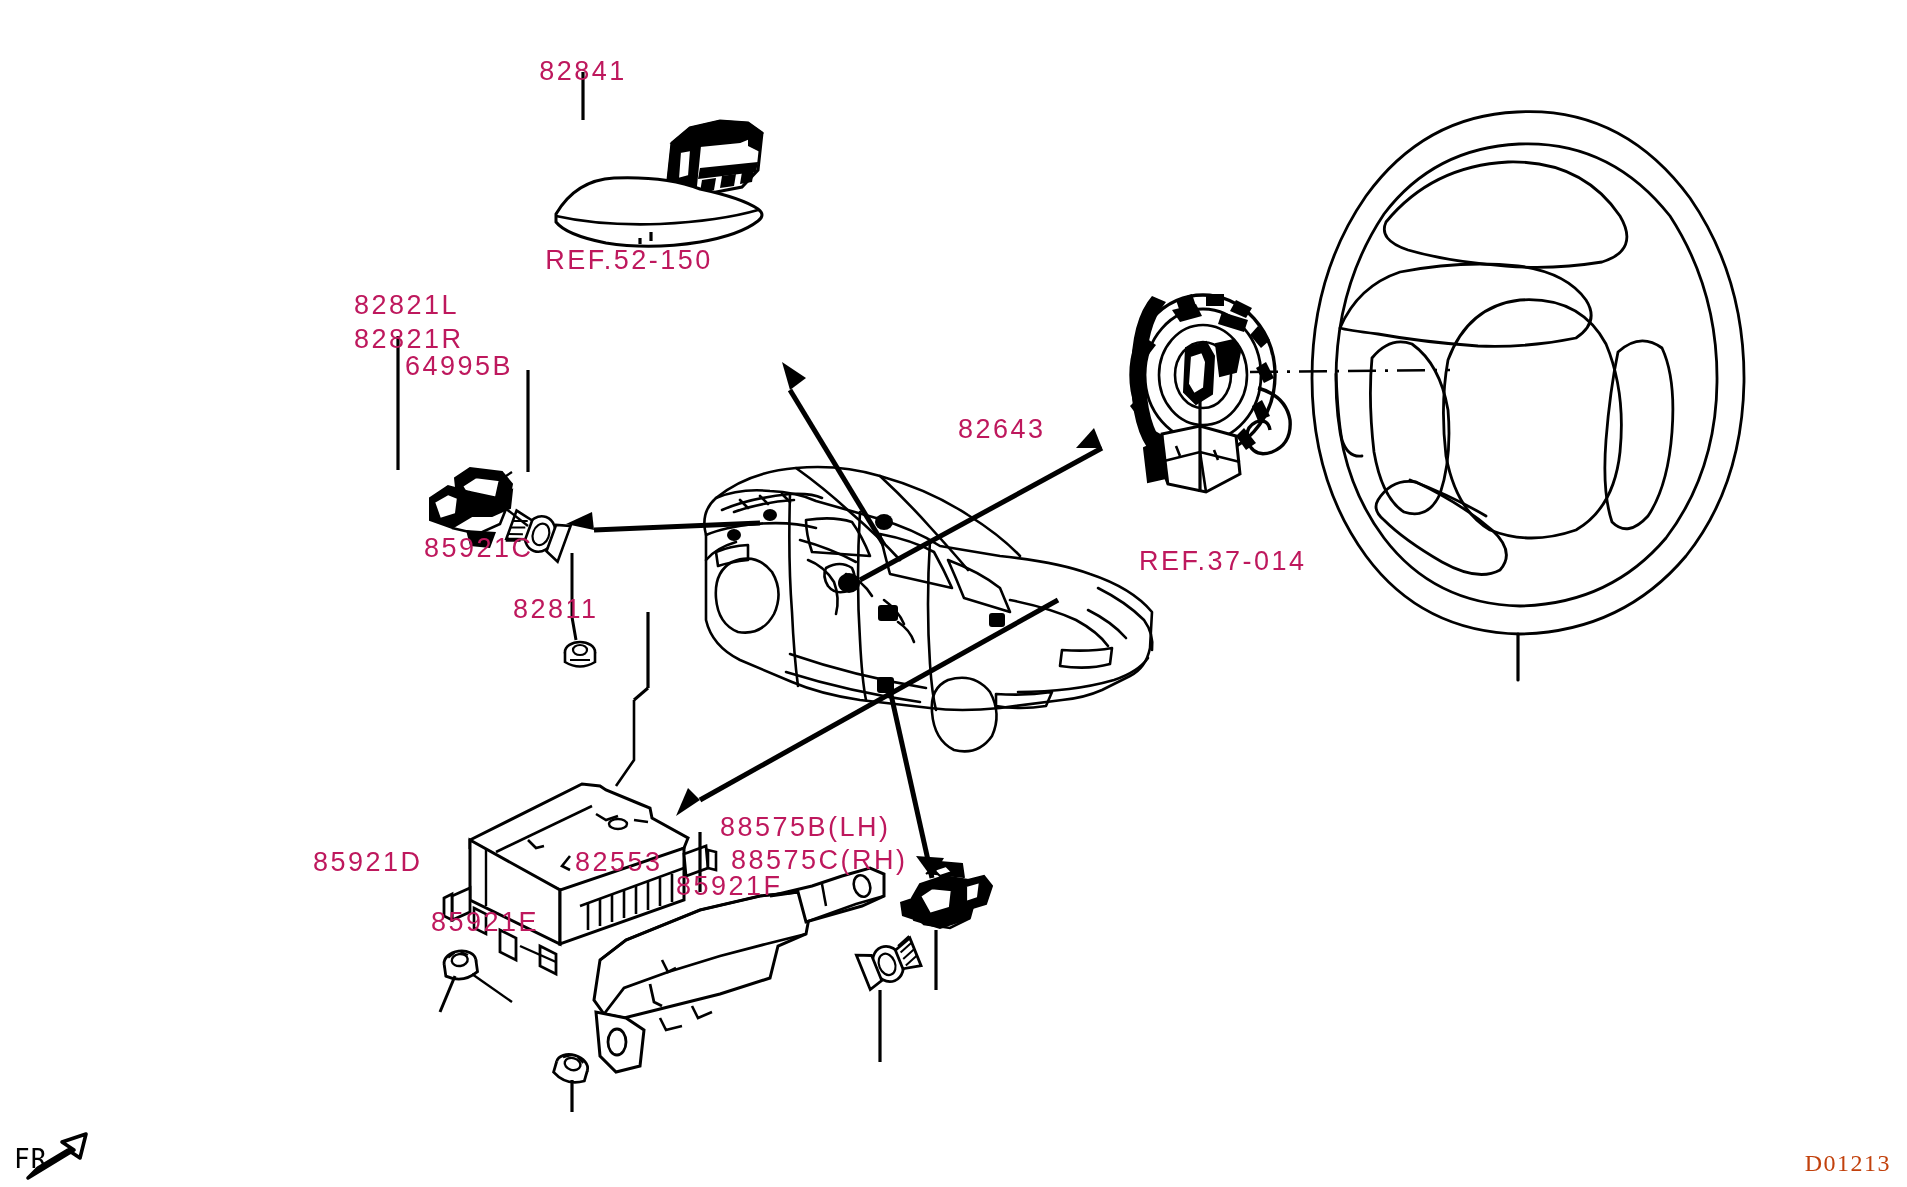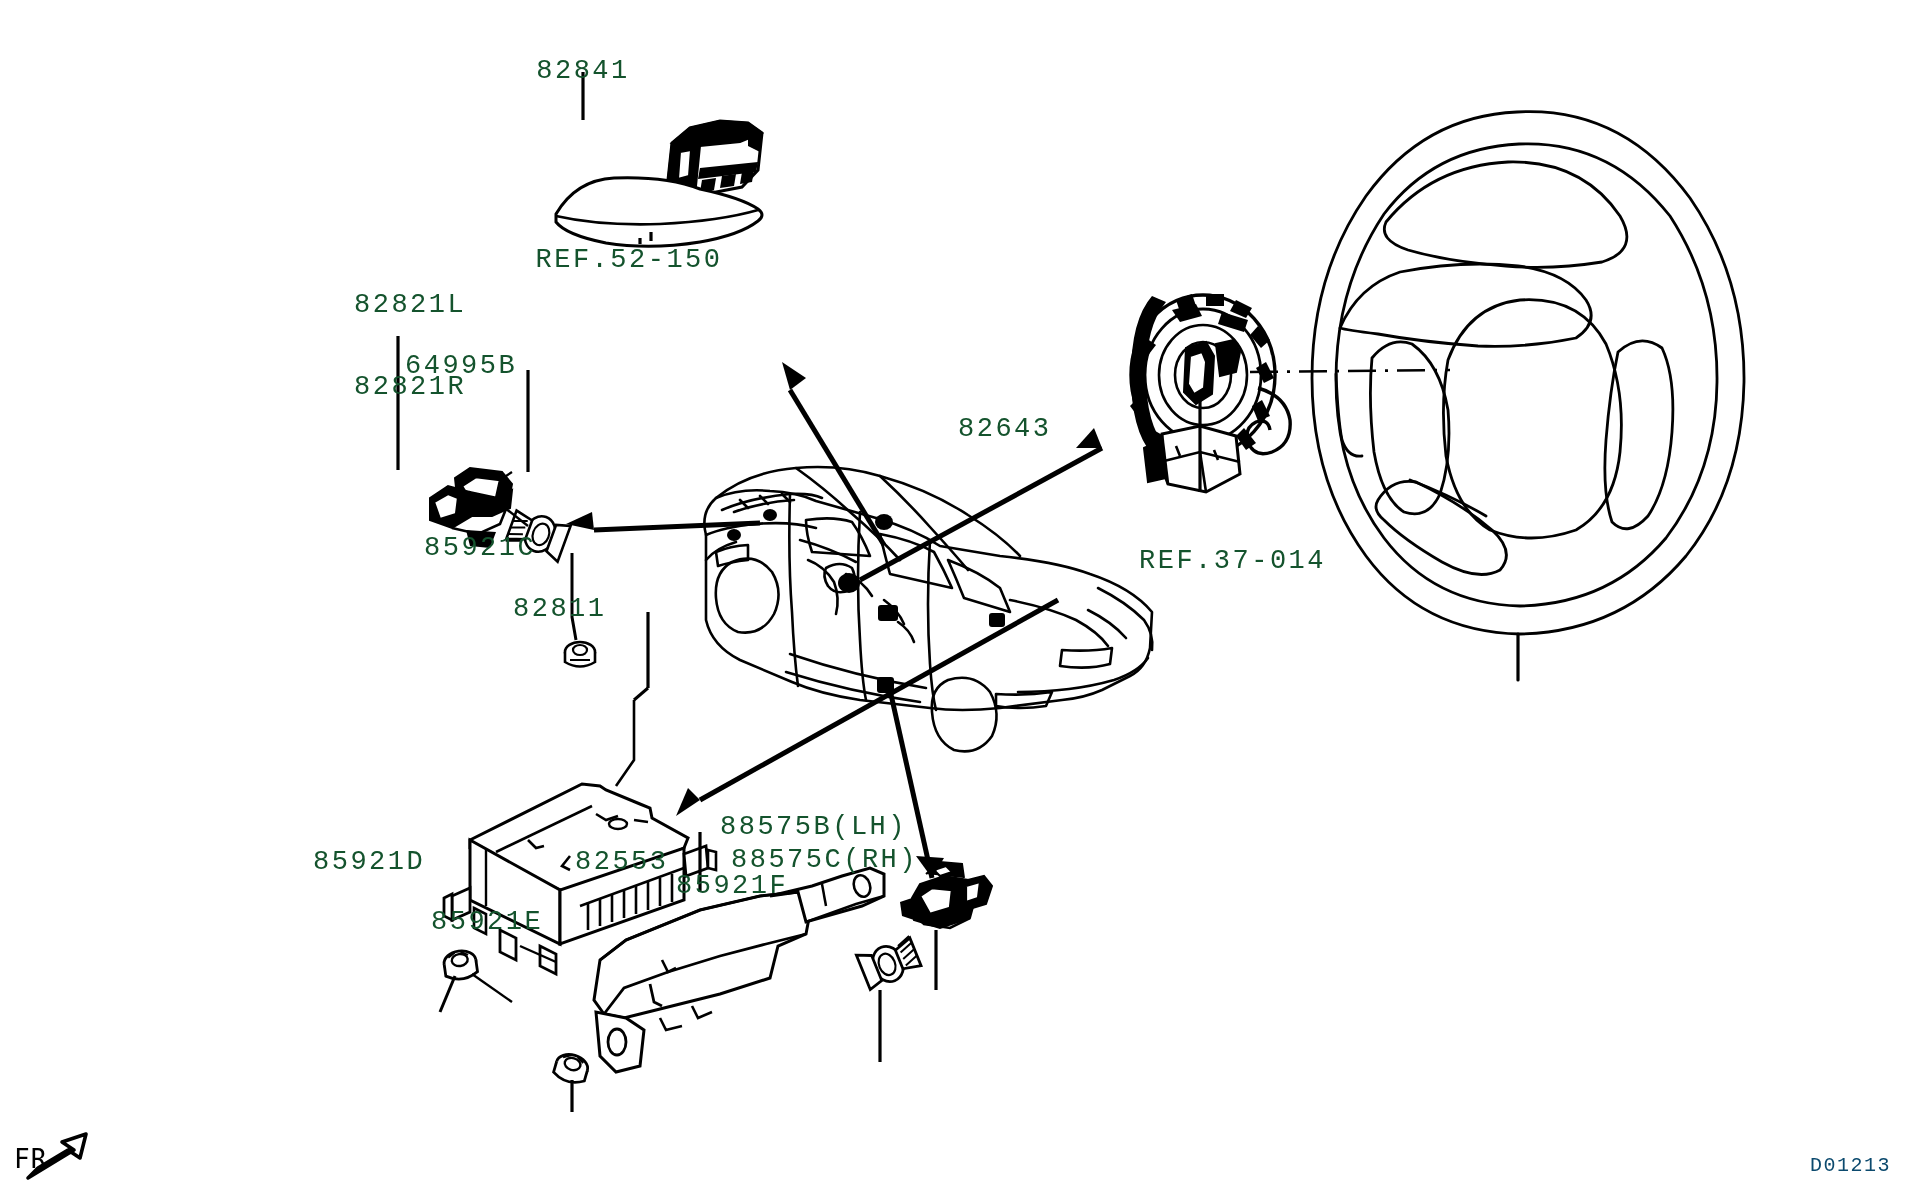"82841" .lbl { color: #14532d -> #be185d; font-family: Liberation Mono, monospace -> Liberation Sans, sans-serif }
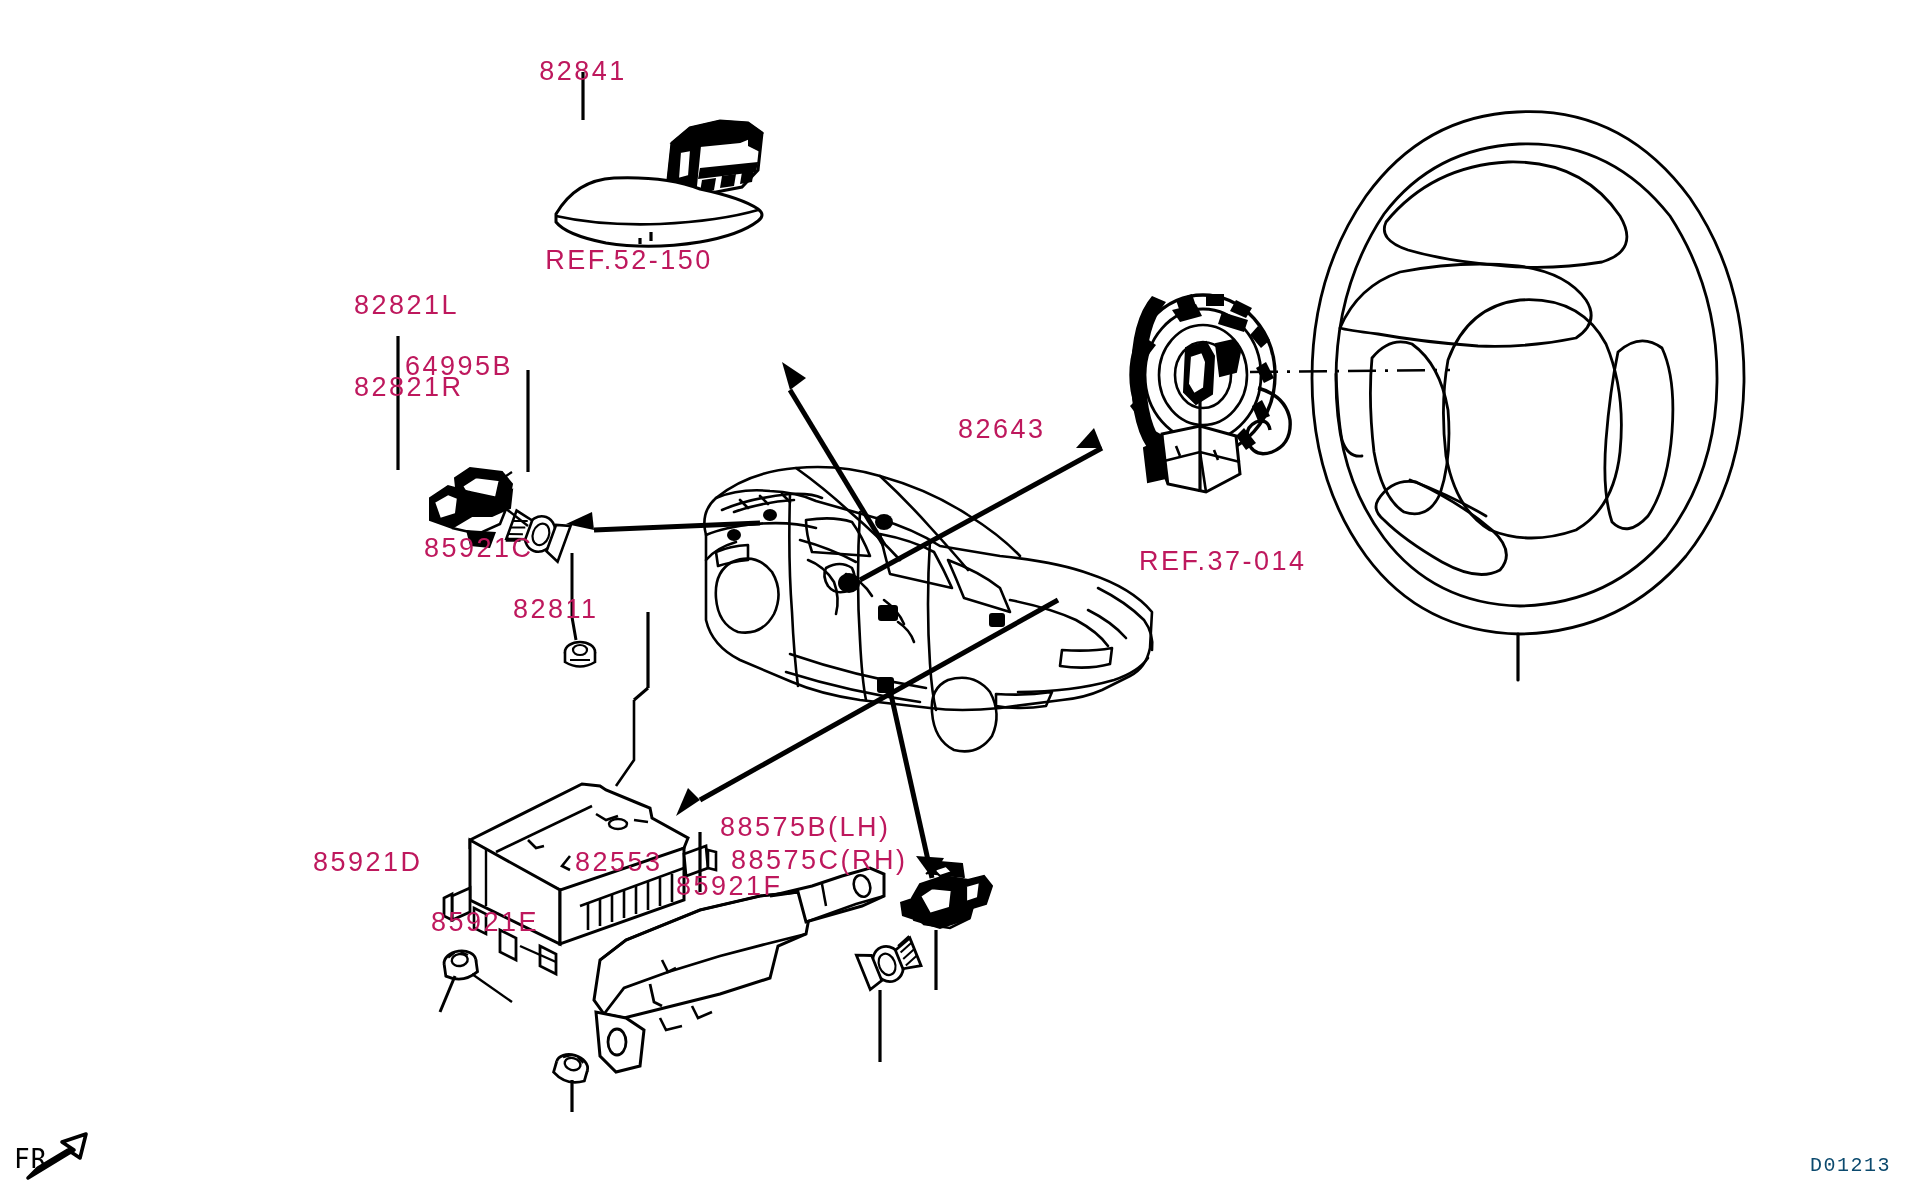"82821R" div.lbl { margin-top: 48px -> none }
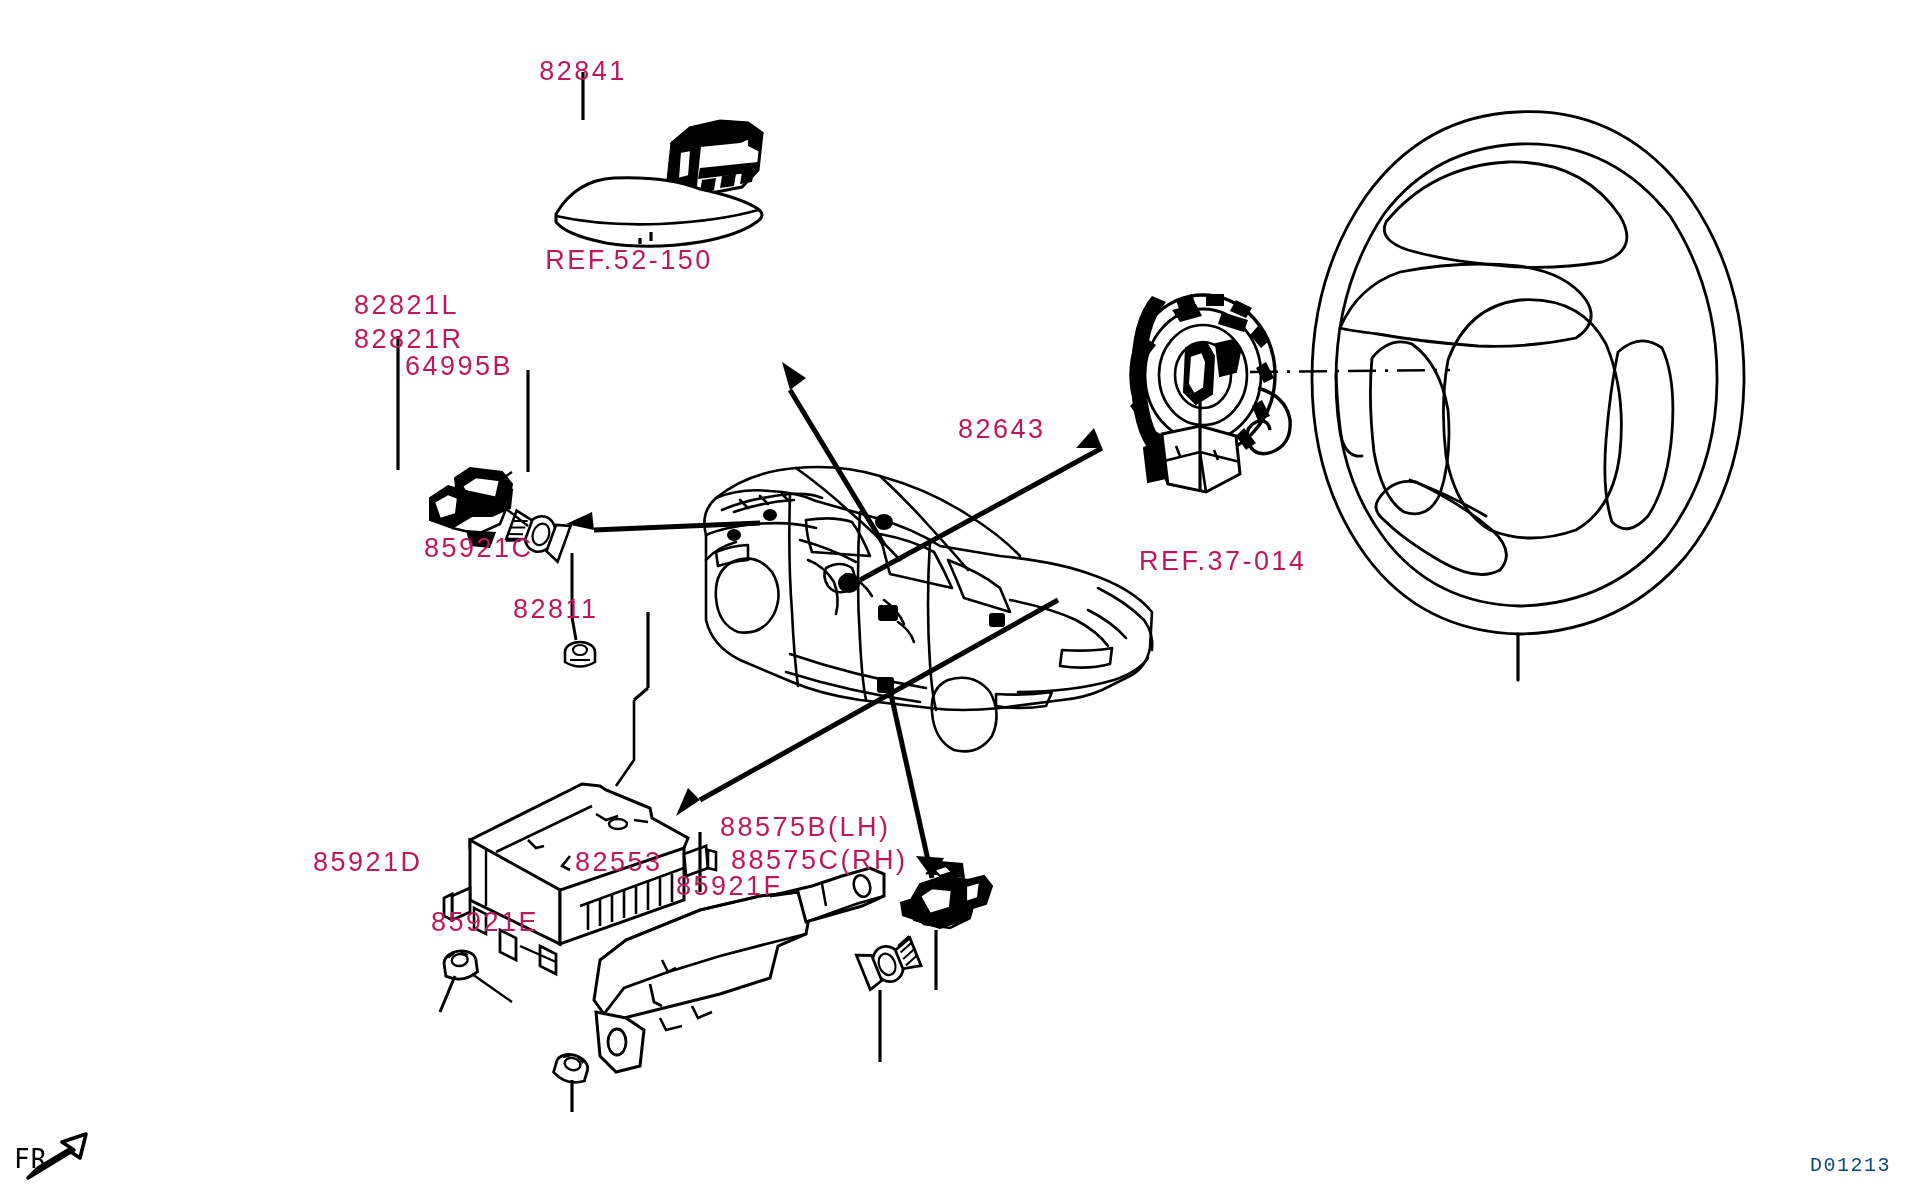"D01213" .code { color: #0c4a6e -> #c2410c; font-family: Liberation Mono, monospace -> Liberation Serif, serif; font-size: 20px -> 24px }
